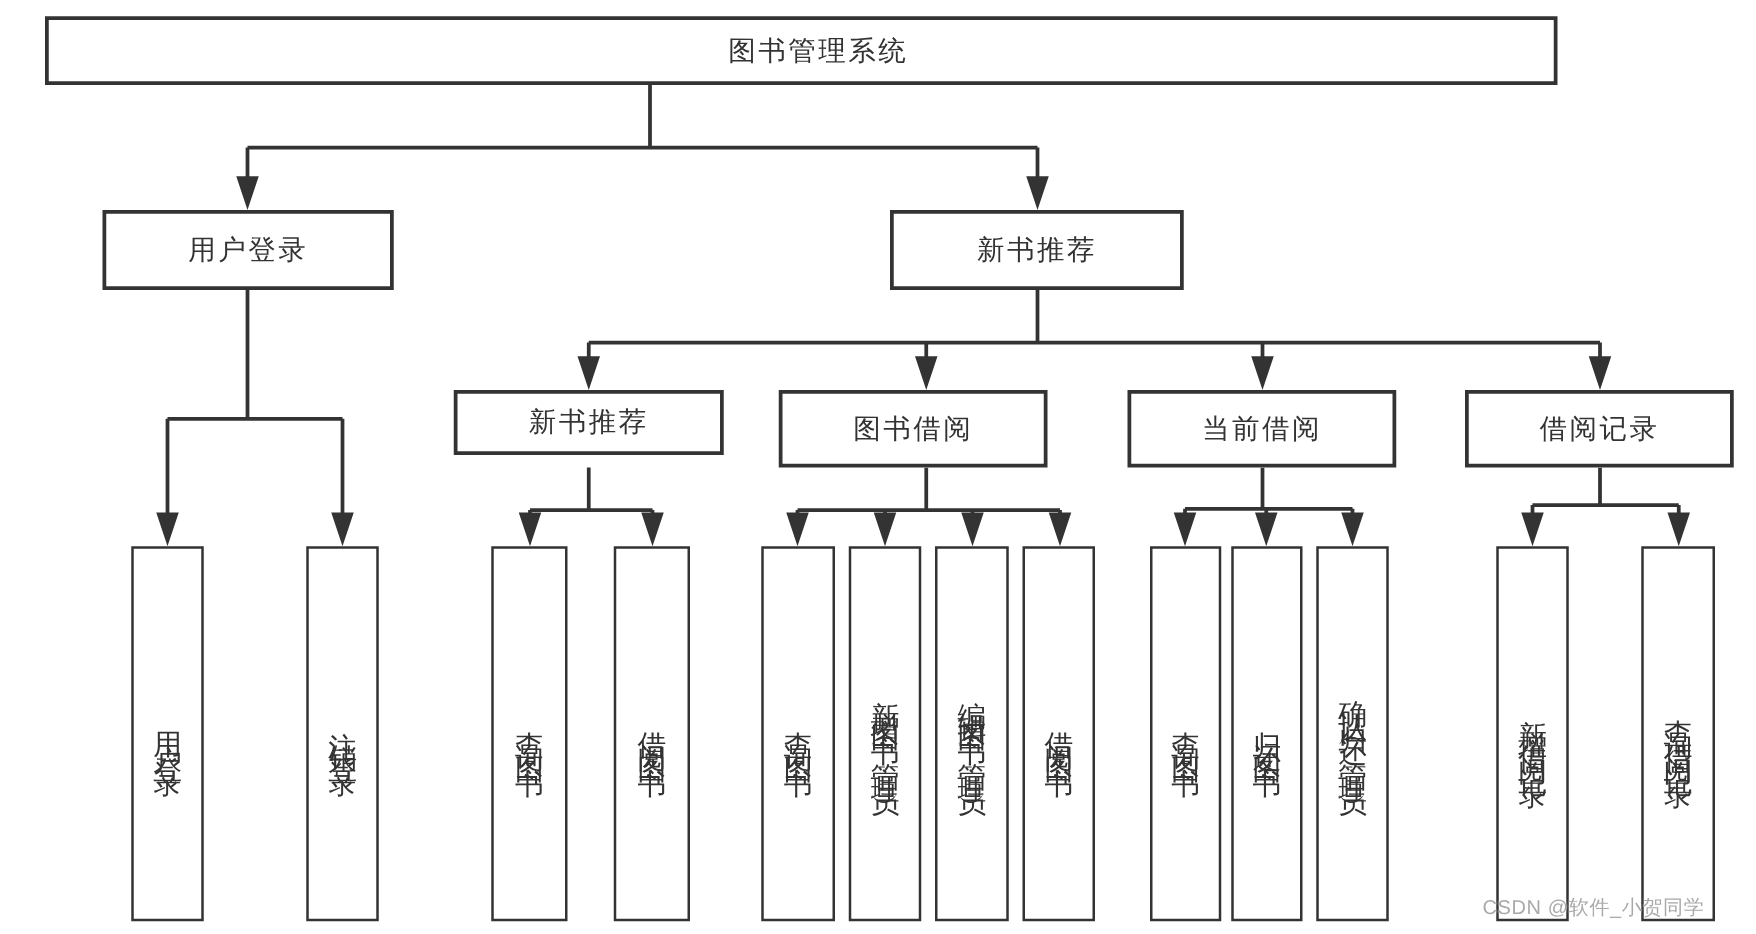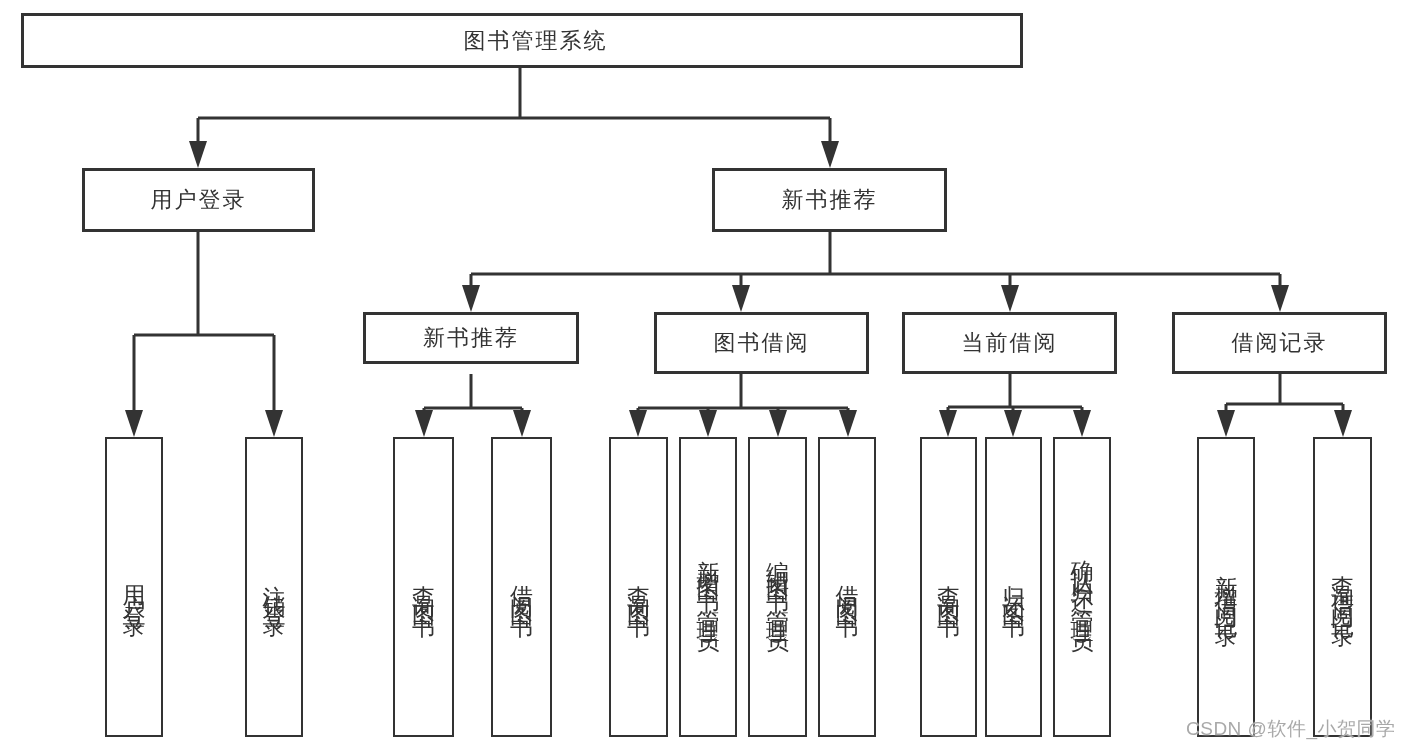"图书管理系统" div.hbox { left: 21px -> 36px; width: 1002px -> 1210px }
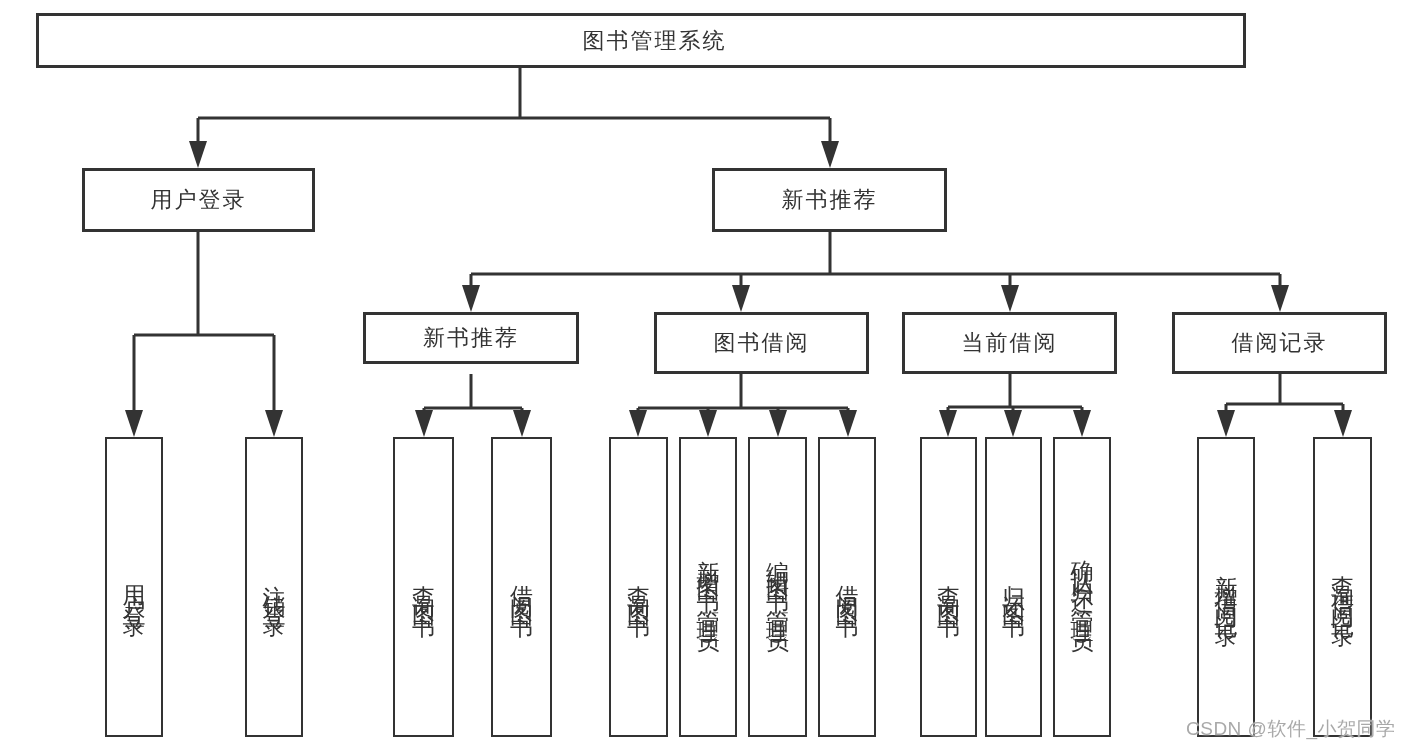"图书借阅" div.hbox { left: 654px -> 623px }
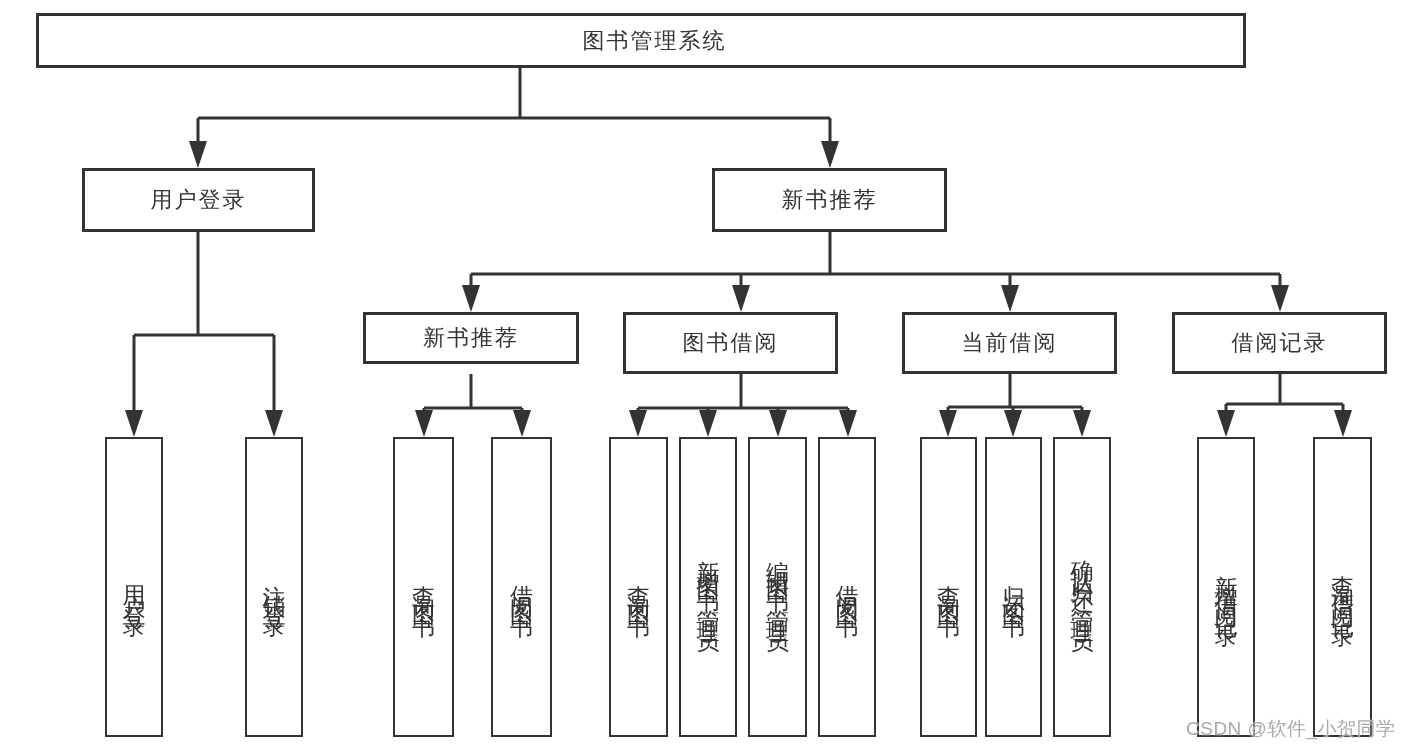"CSDN @软件_小贺同学" .watermark { font-size: 19px -> 16px }
